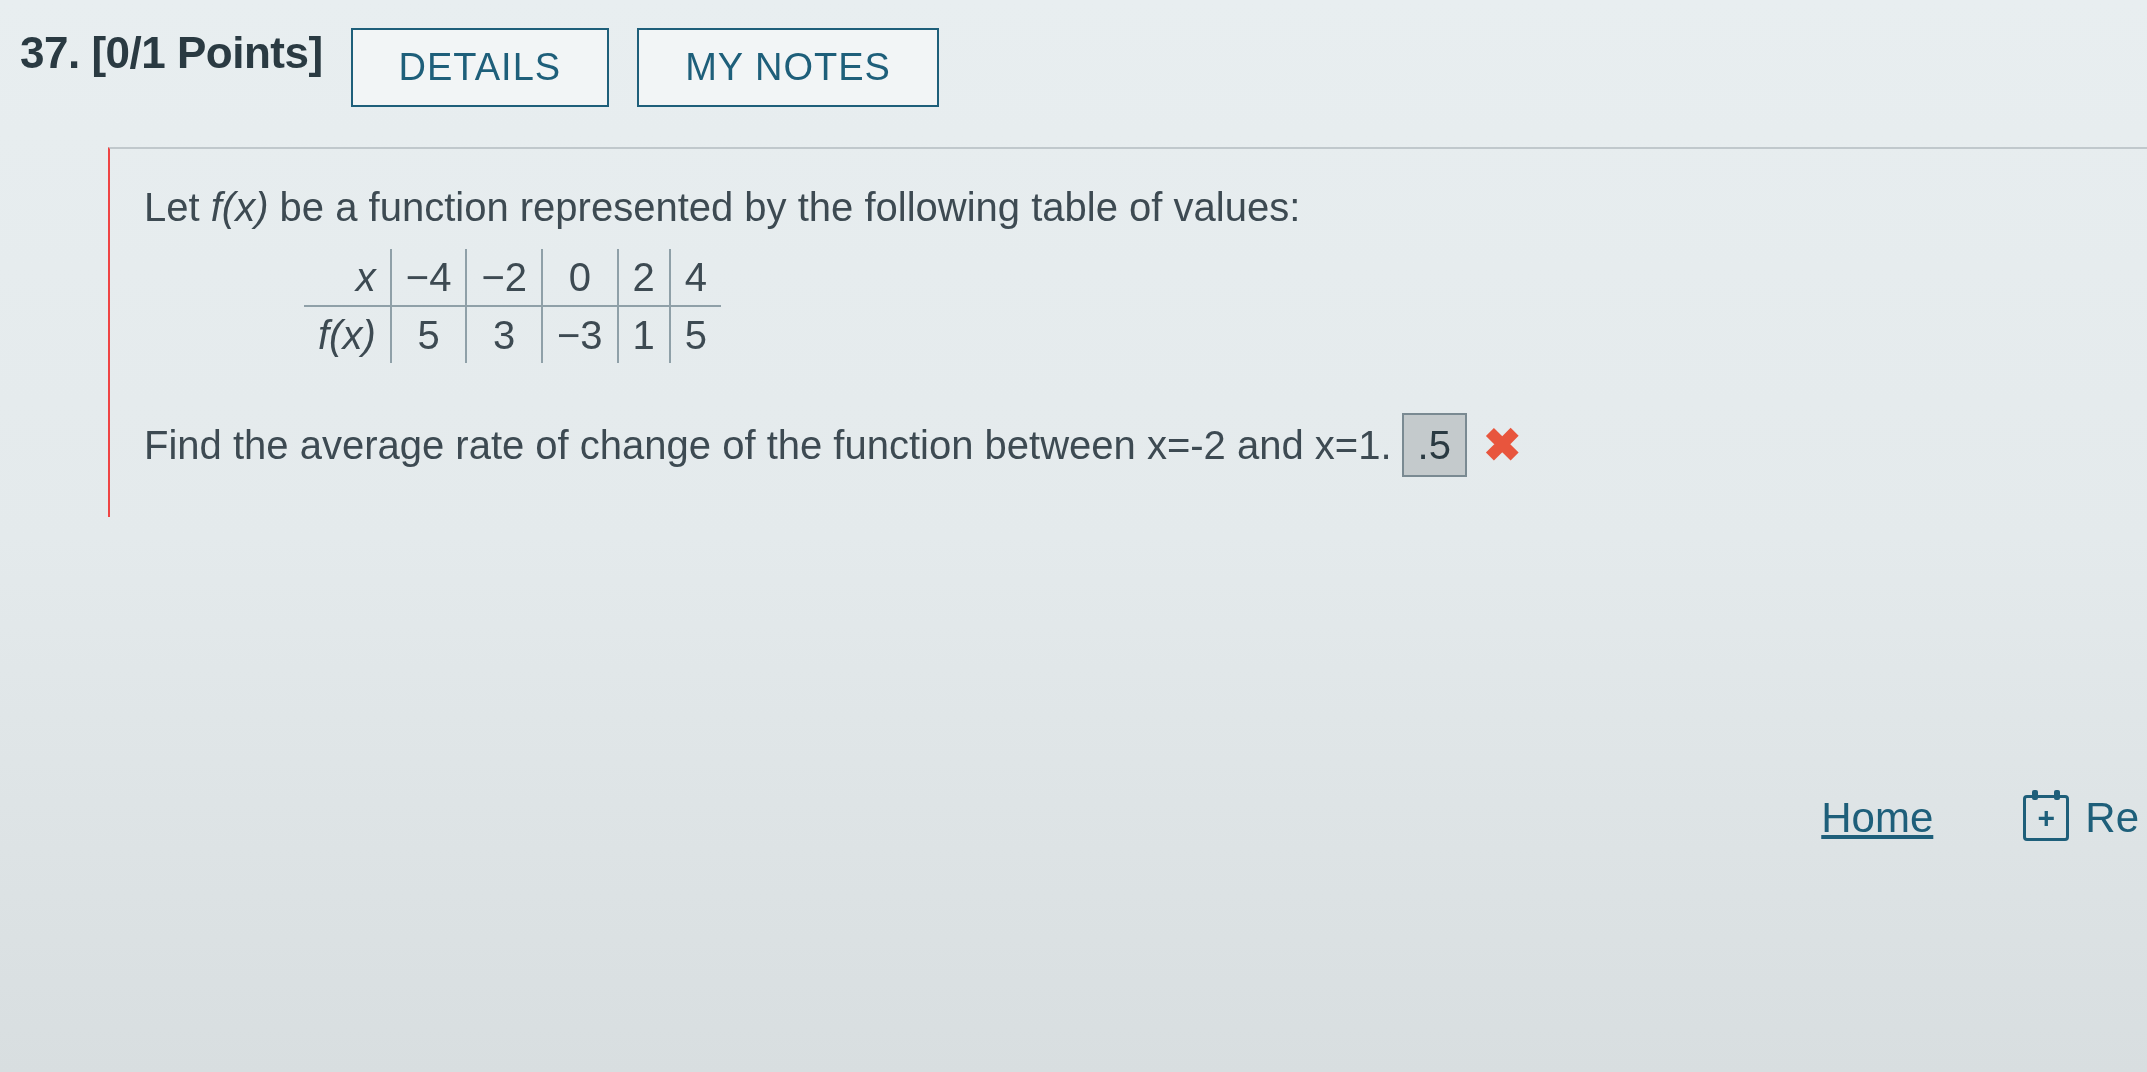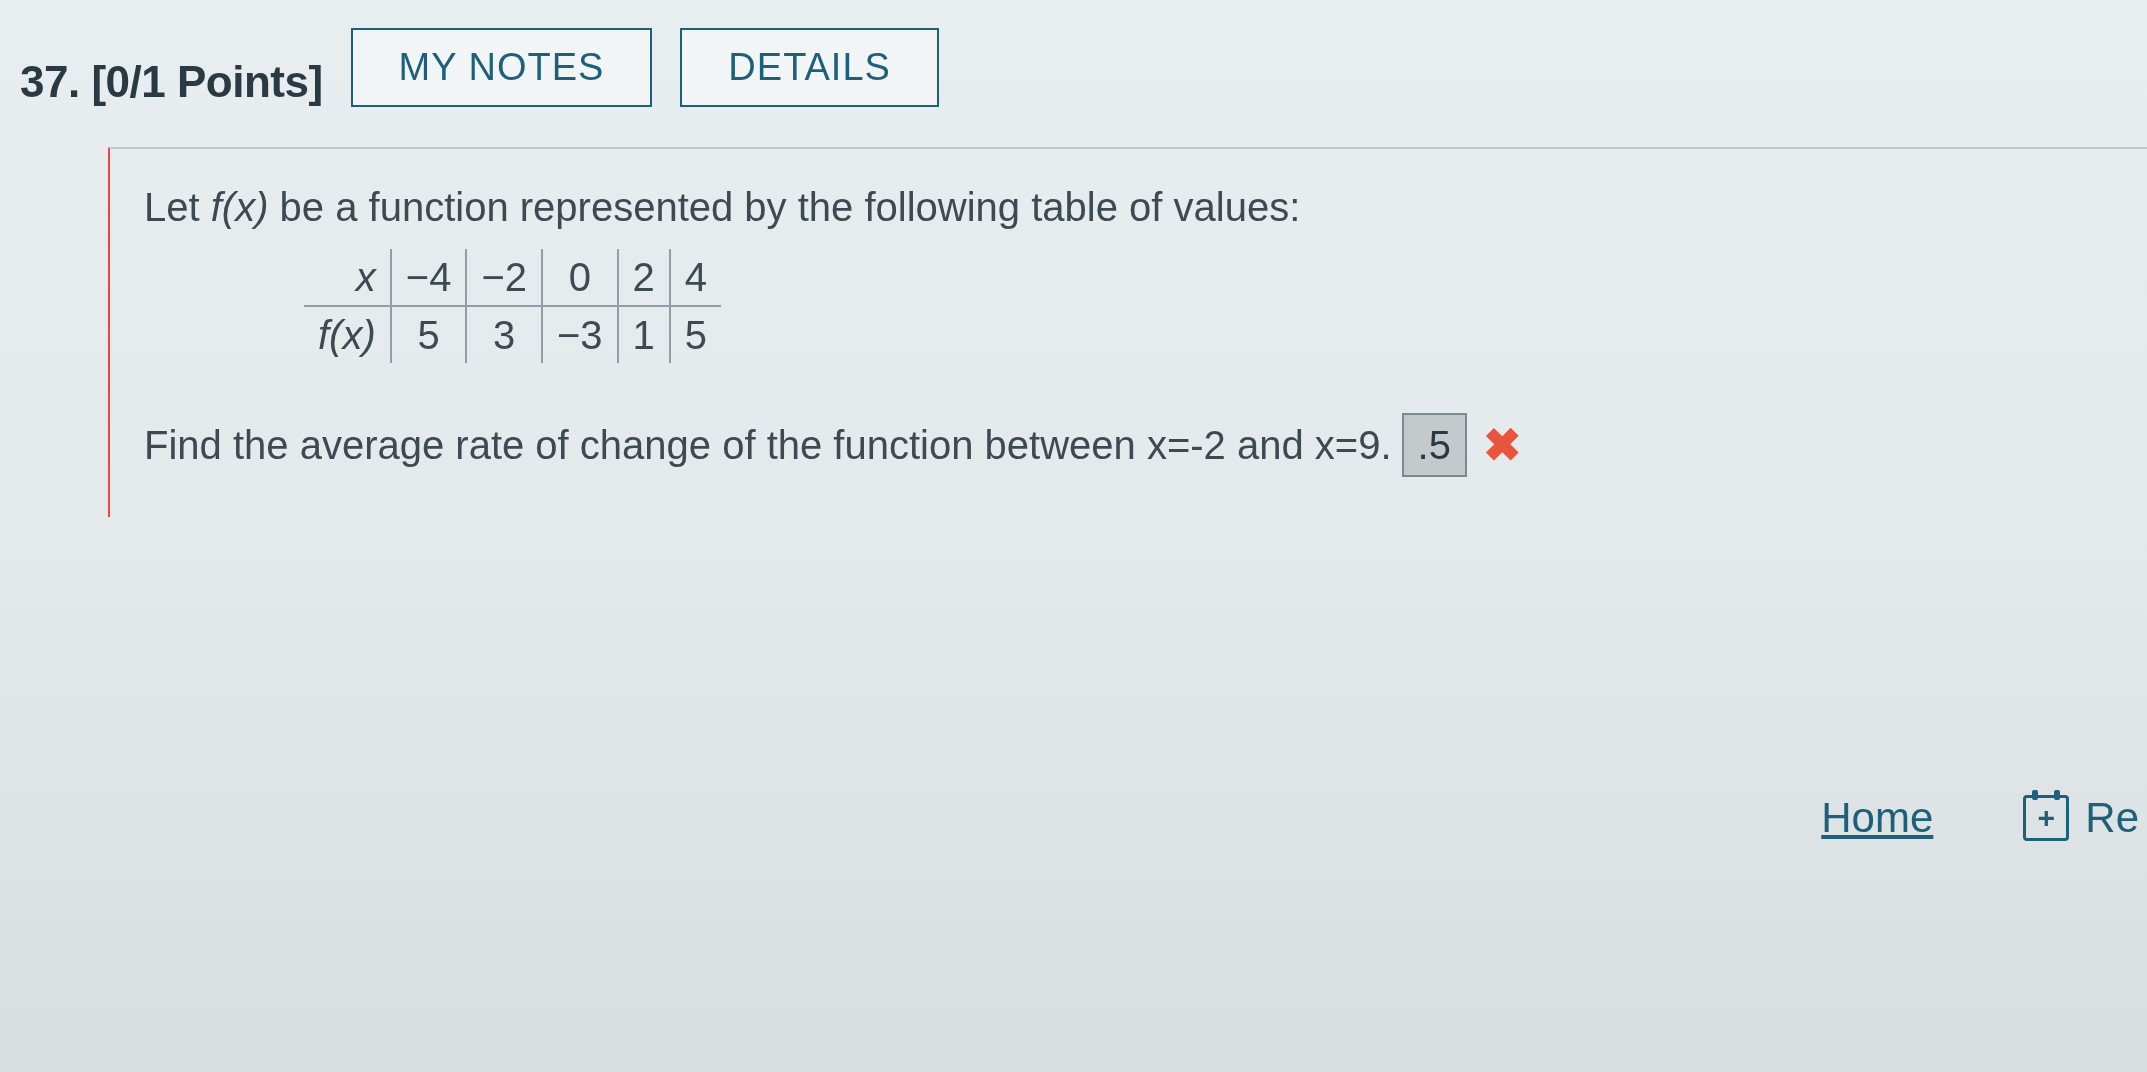"37. [0/1 Points]" .question-header { align-items: flex-end -> flex-start }
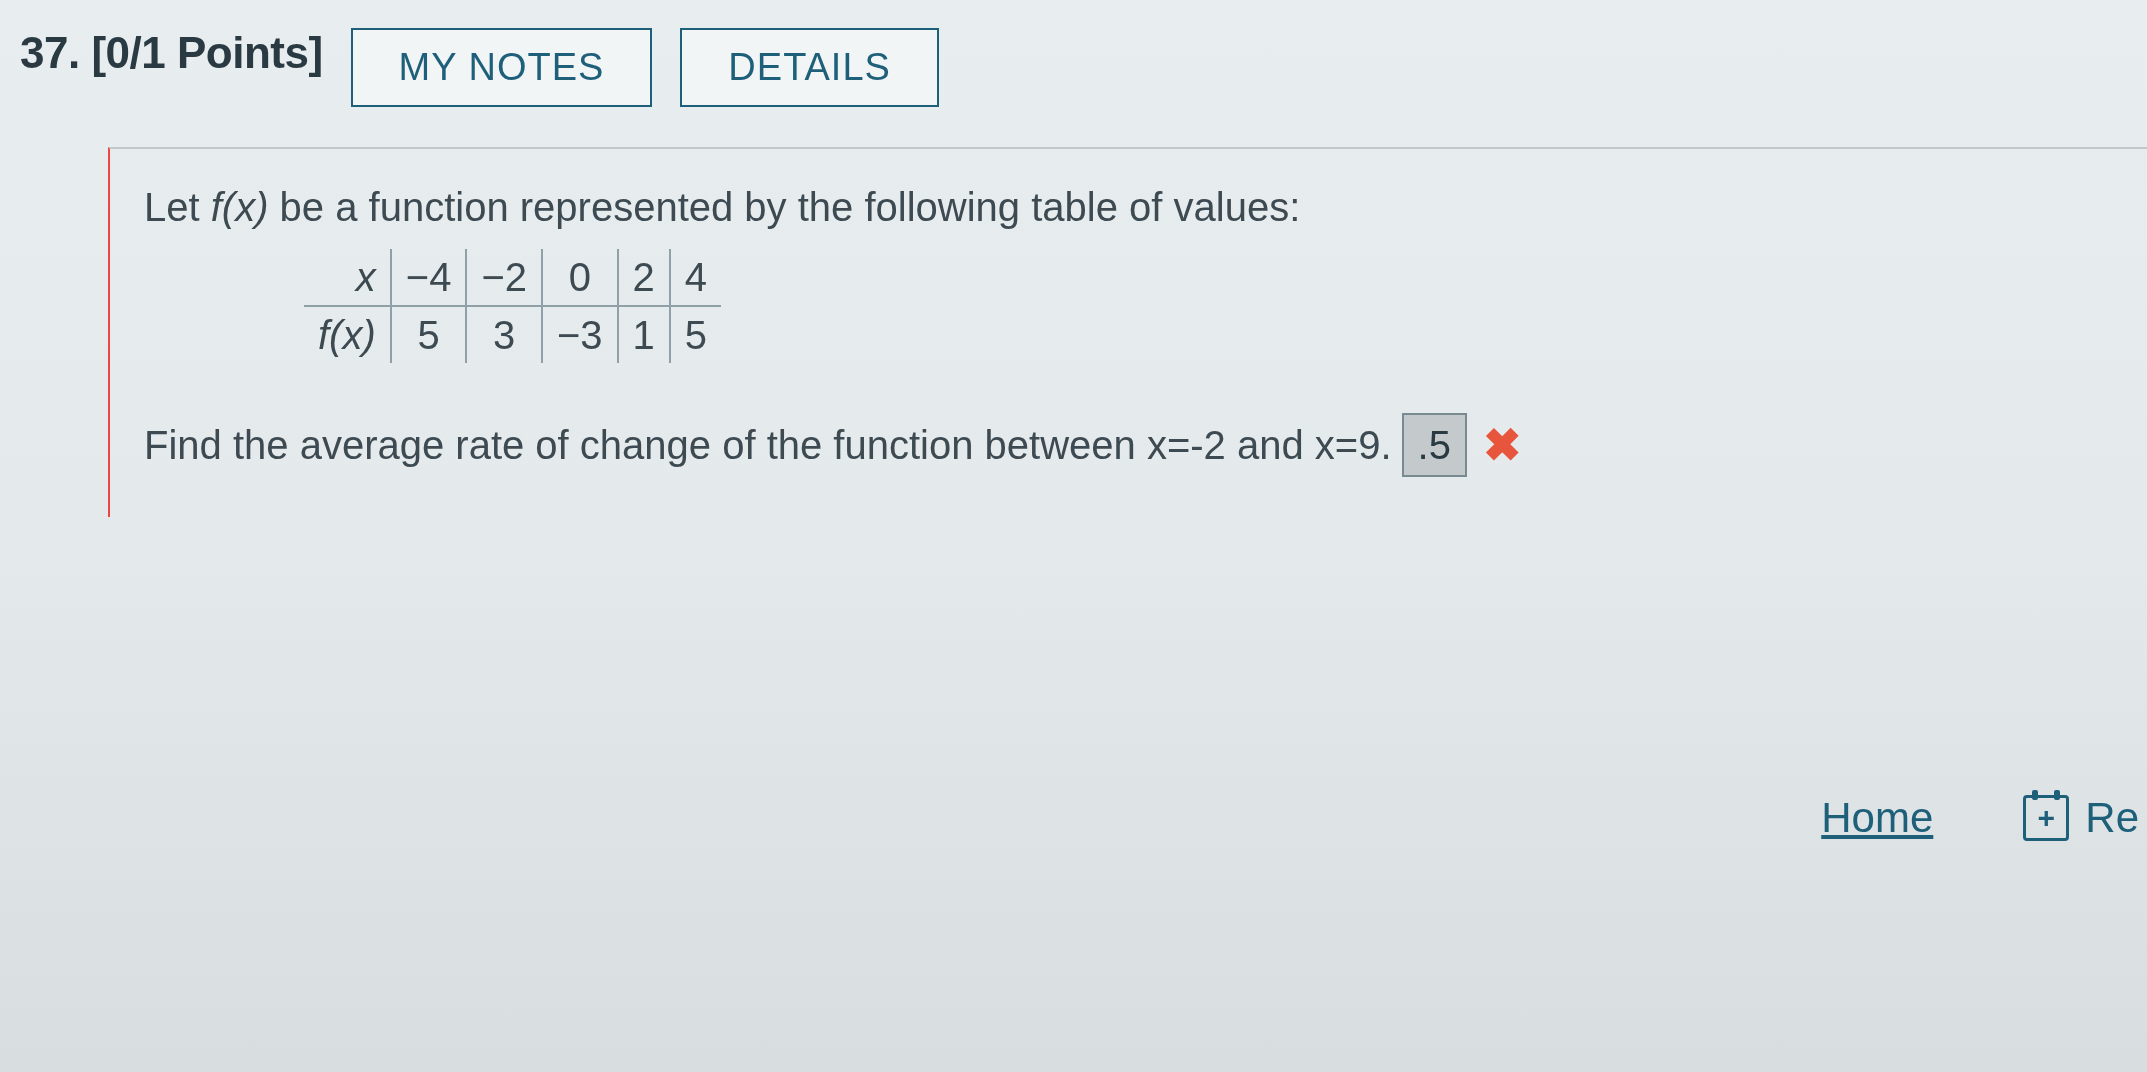"MY NOTES" div.action-button { order: before "DETAILS" -> after "DETAILS" }
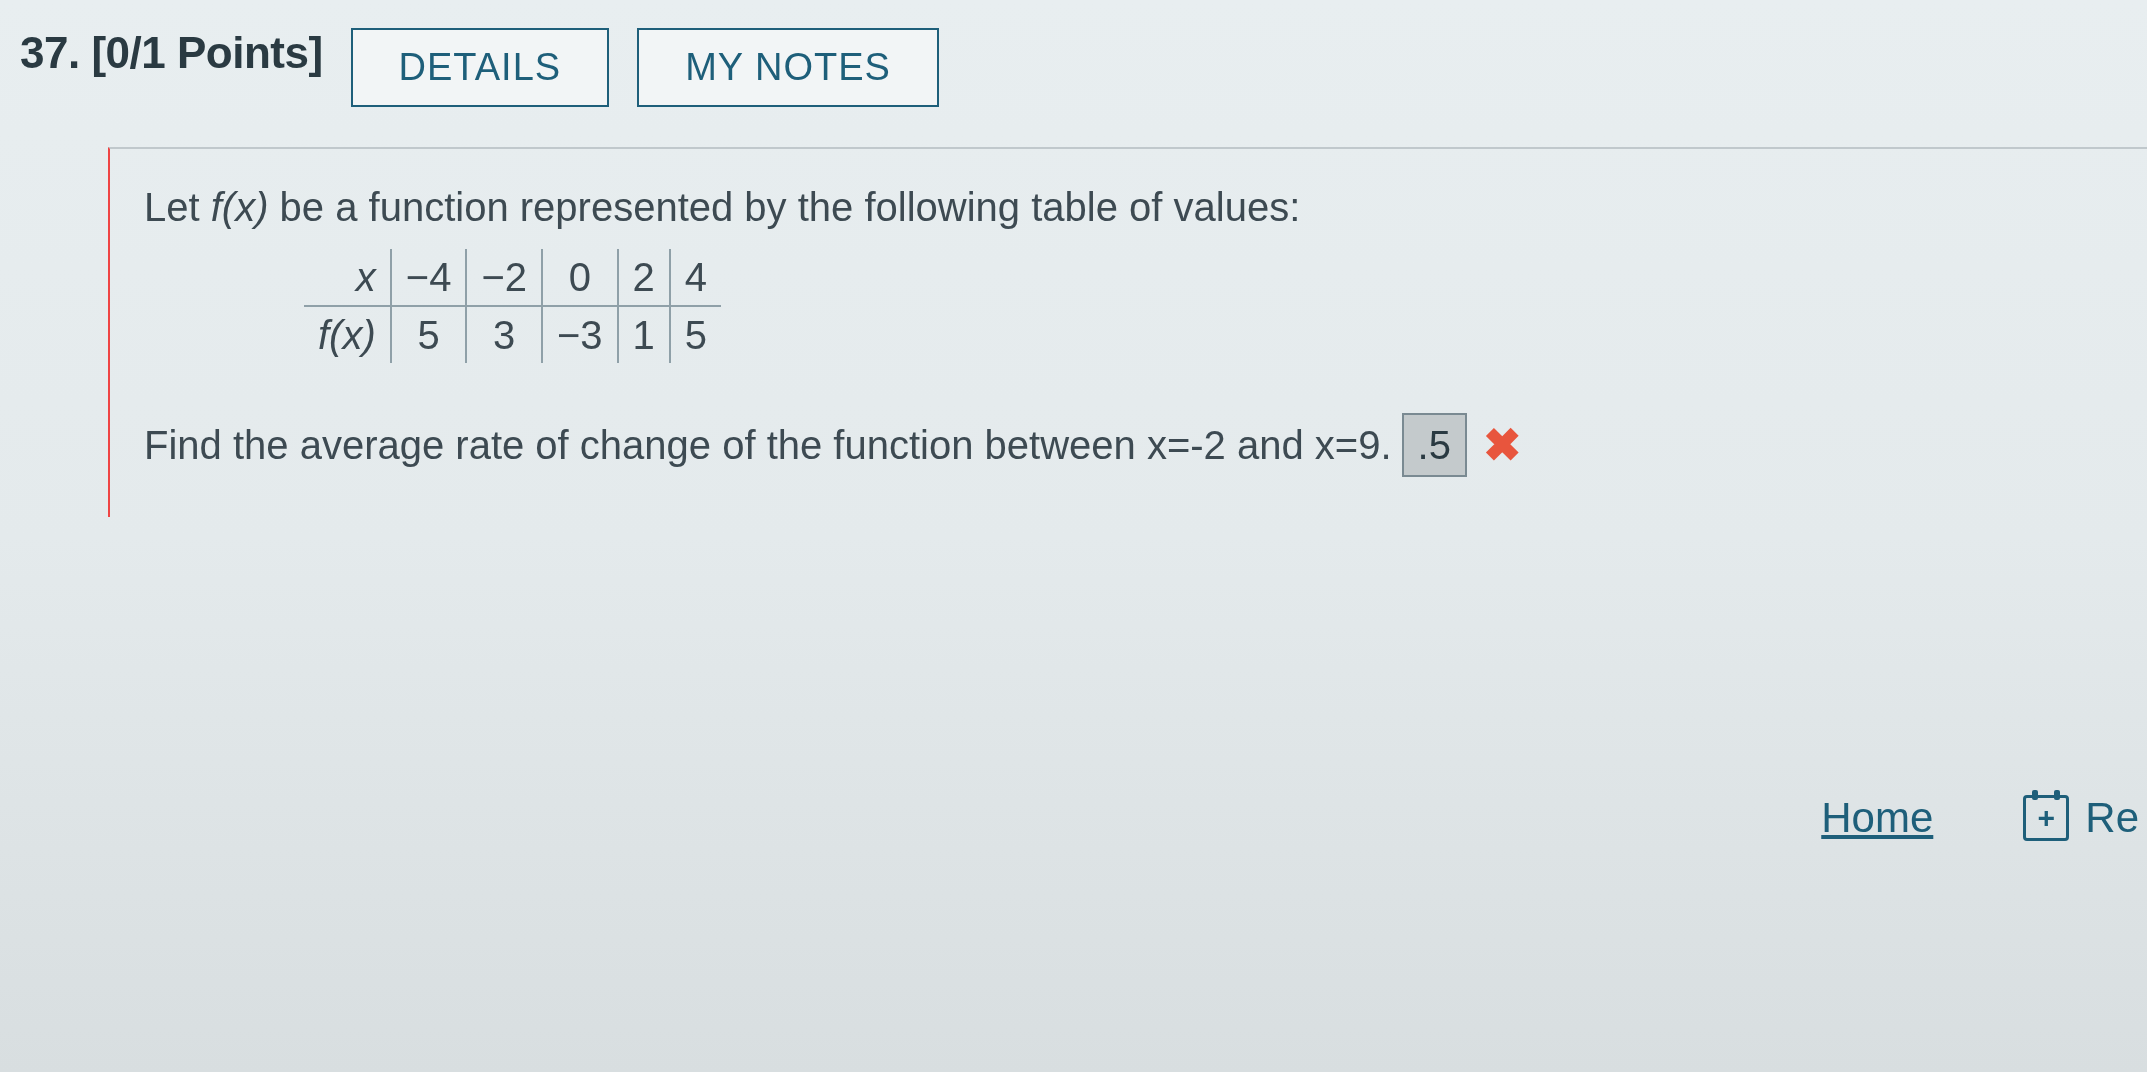"Find the average rate of" span { text: 9 -> 1 }
